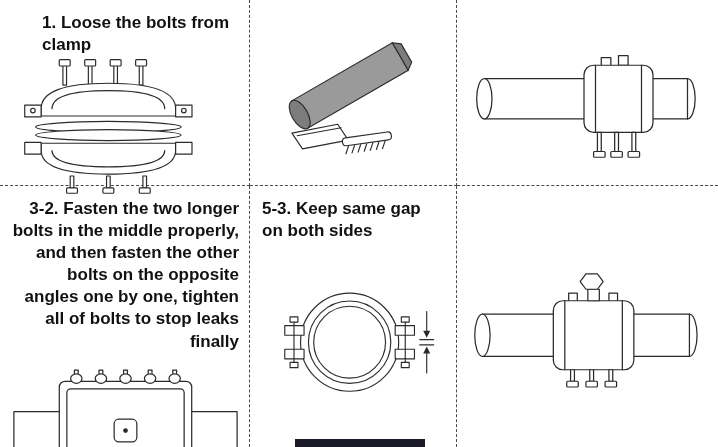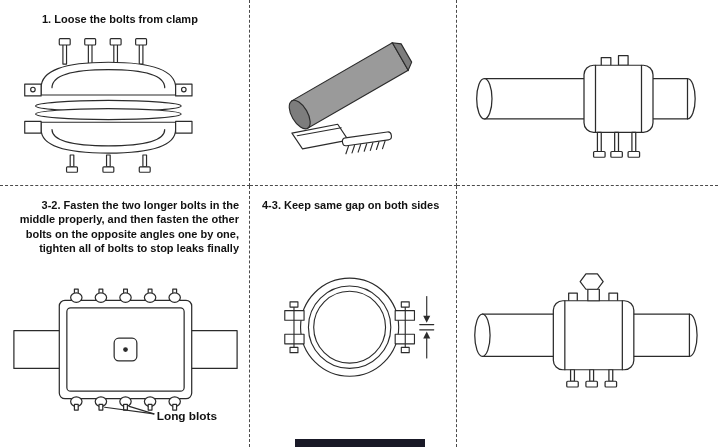"1. Loose the bolts from" .label { font-size: 11px -> 17px }
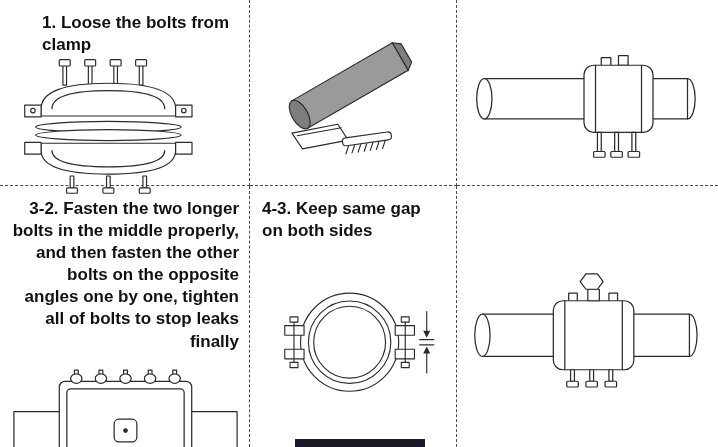"4-3. Keep same gap on" p.label { text: 4-3 -> 5-3 }
